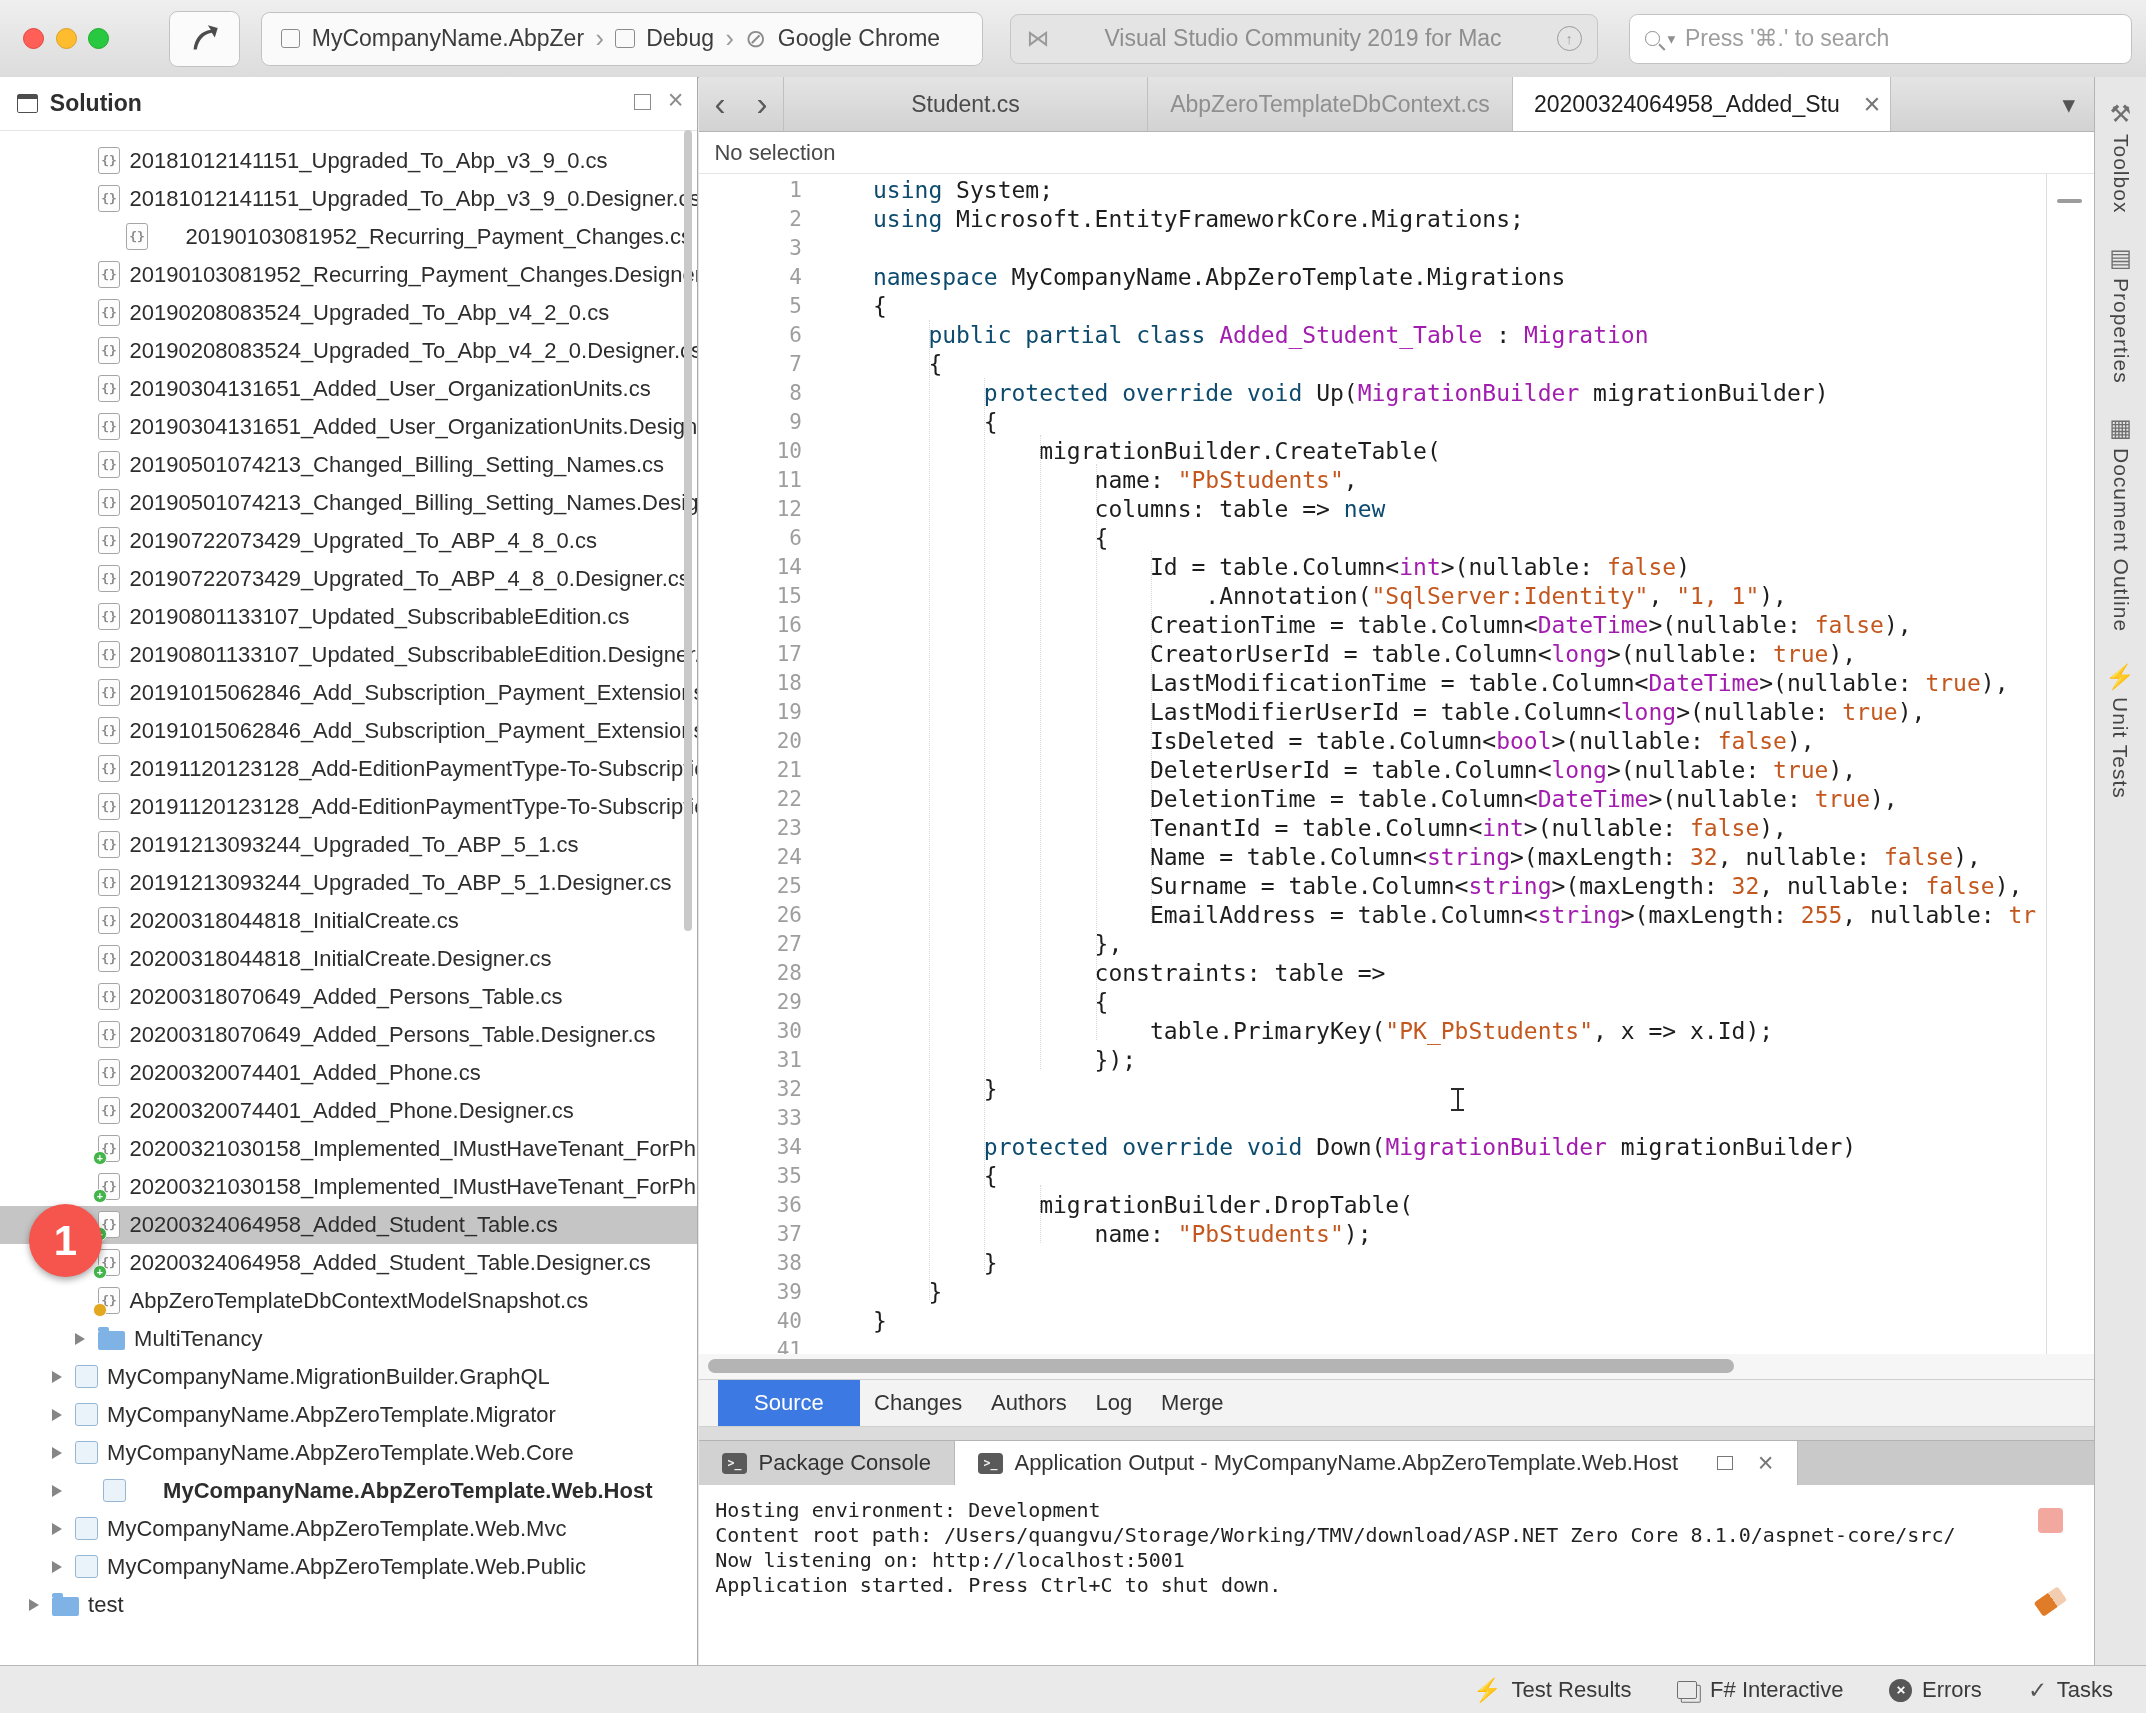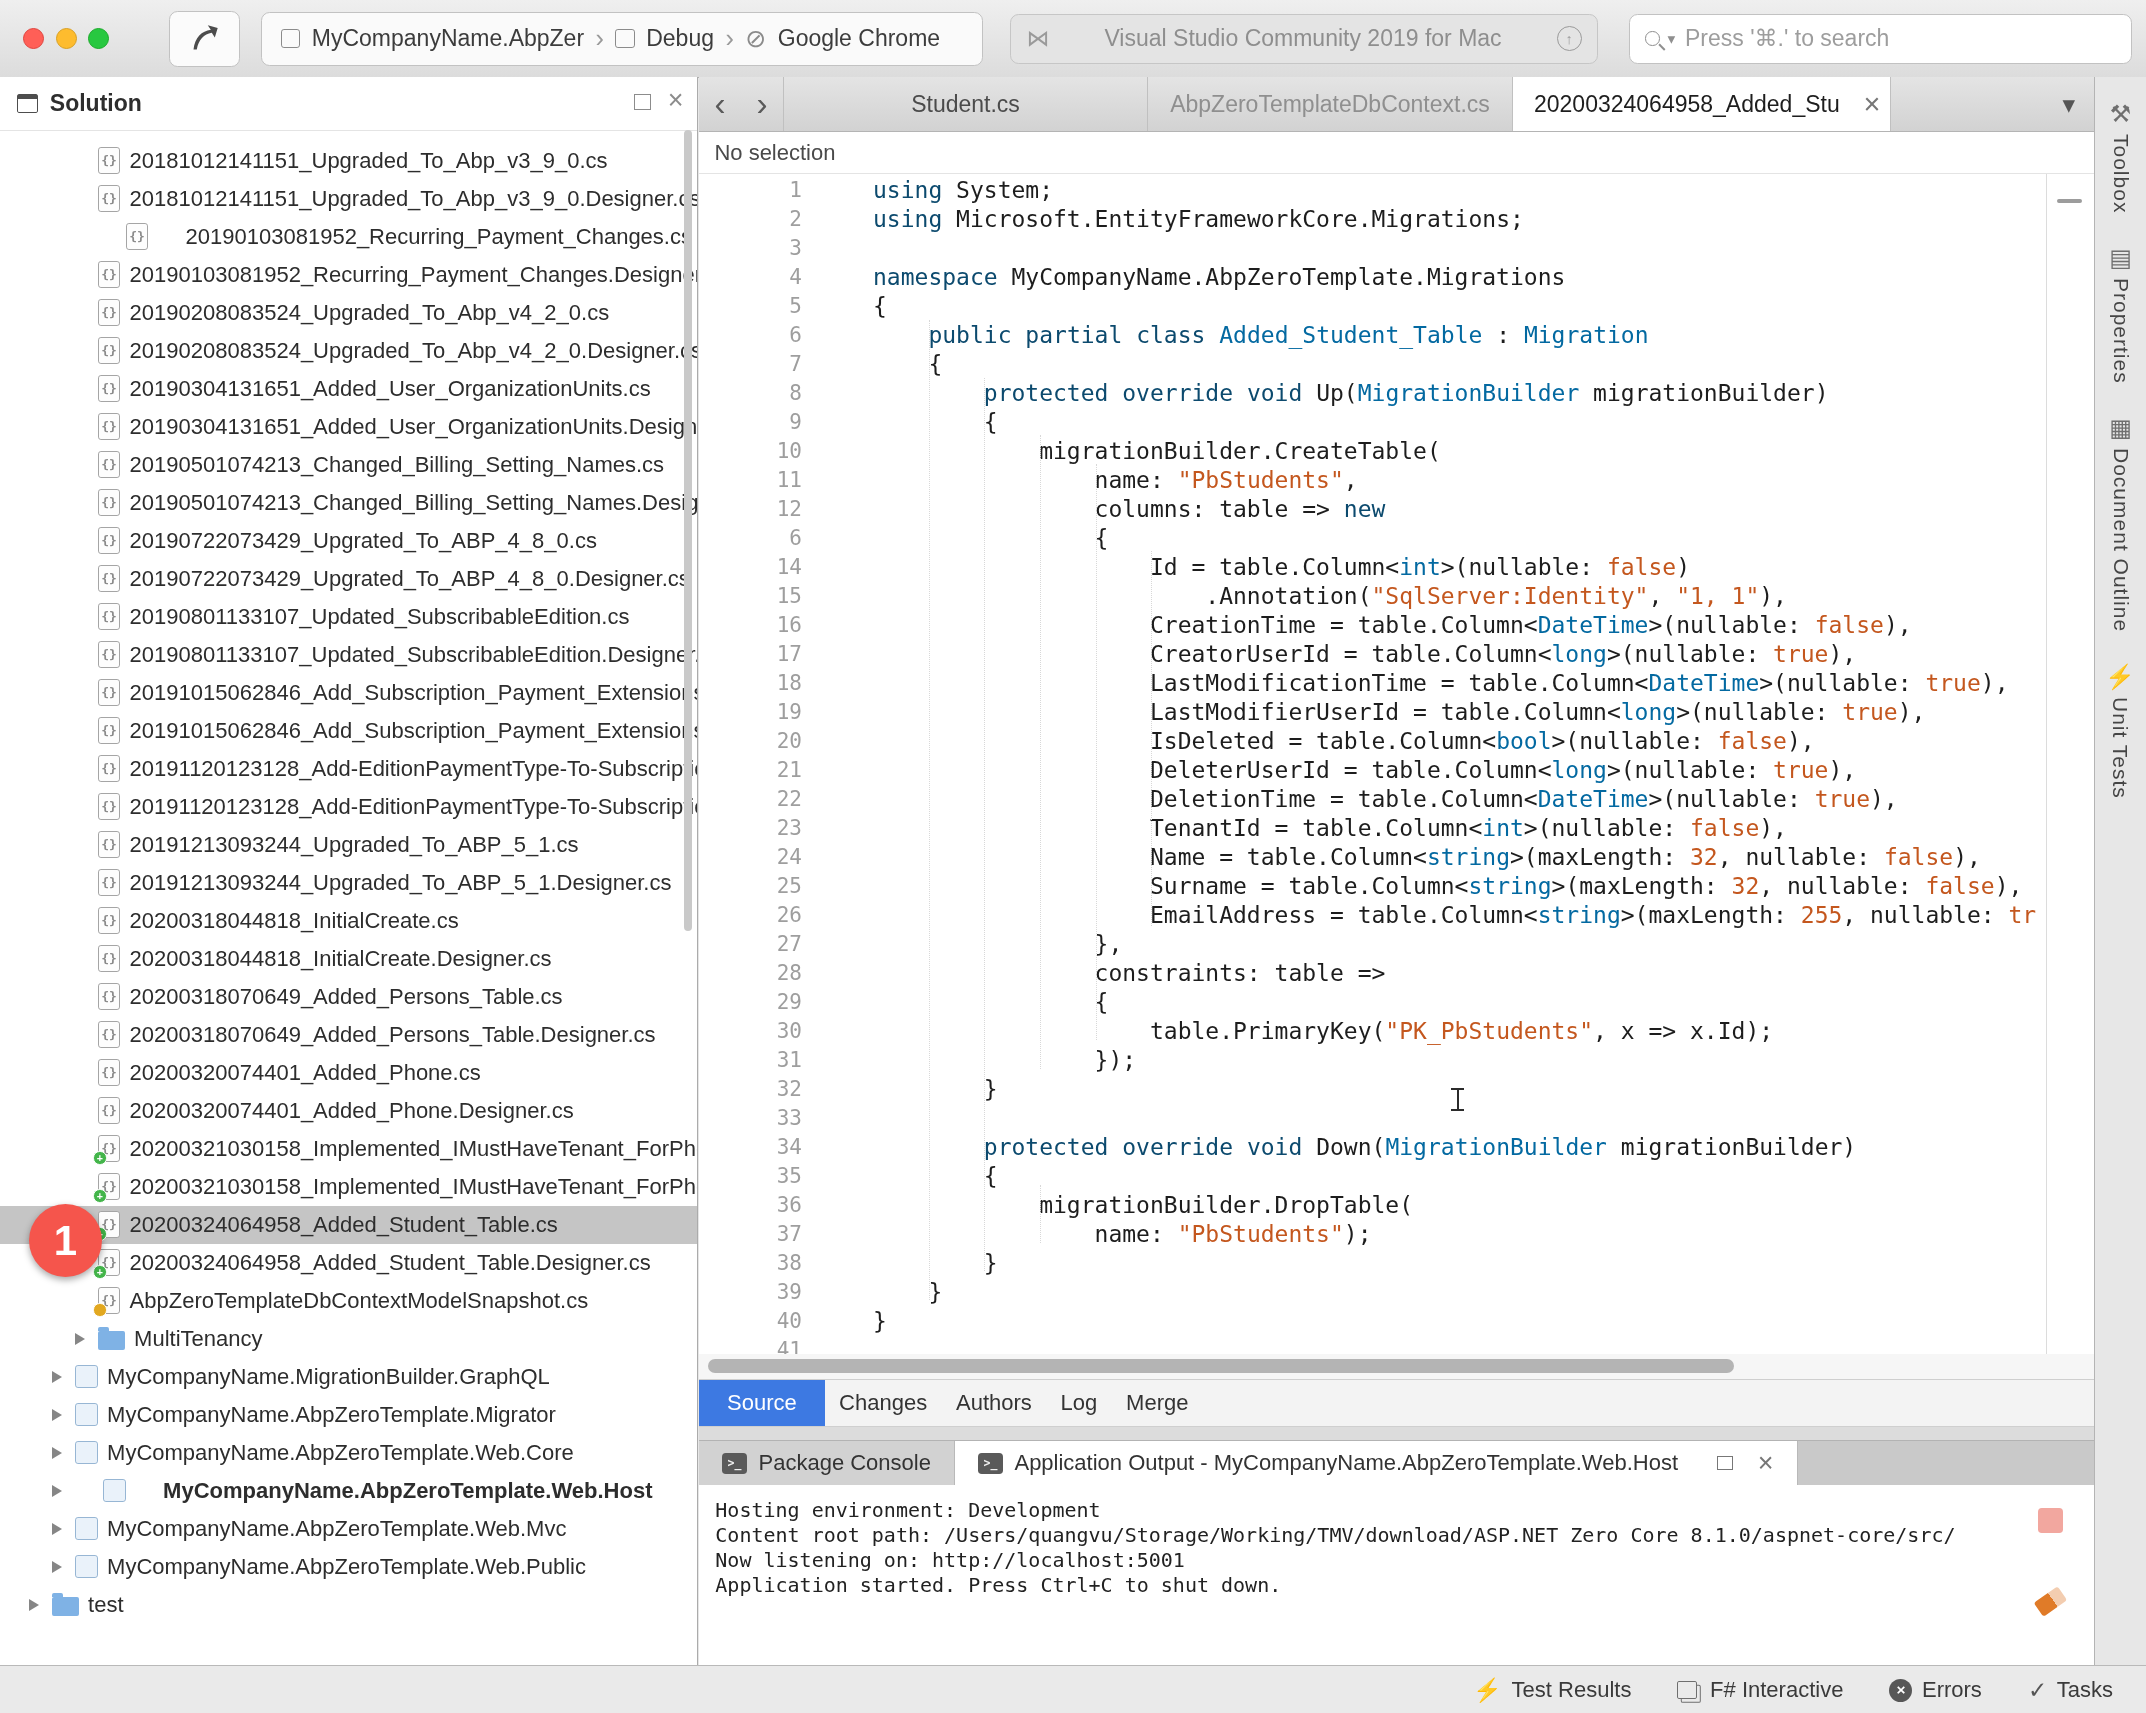"Added_Student_Table" .tok-t { color: #0369a1 -> #a21caf }
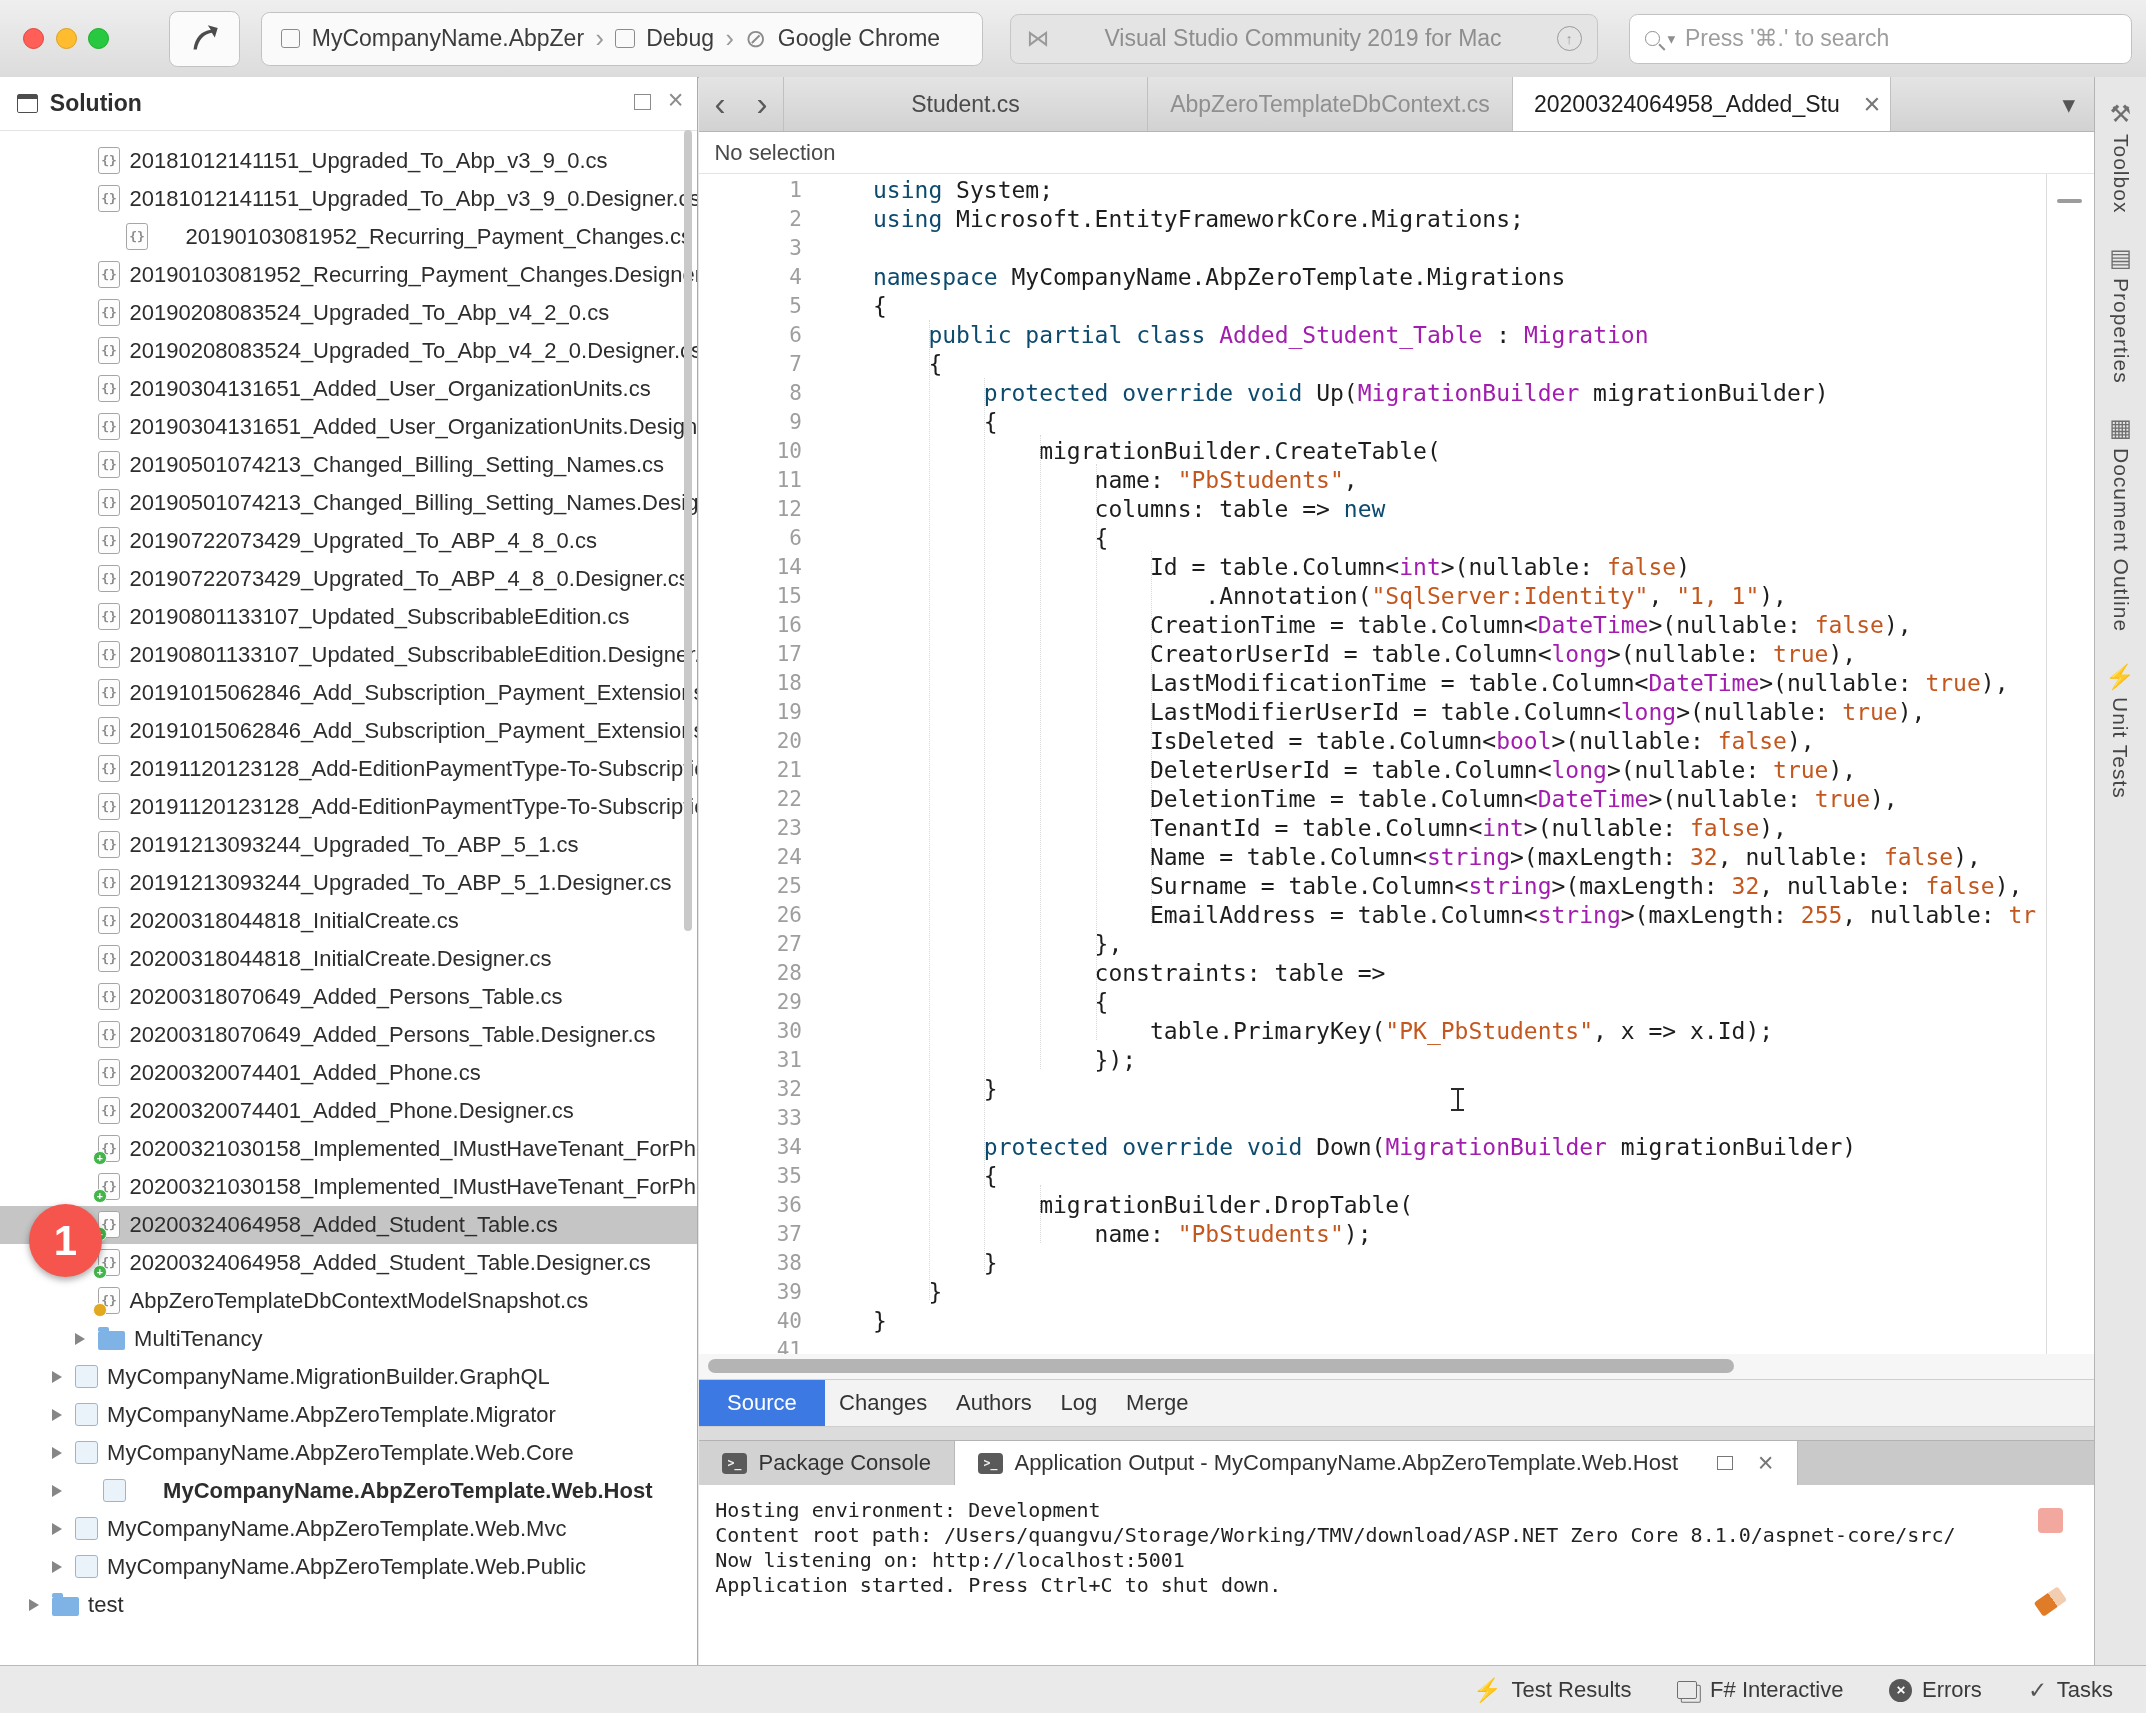"Source" .vbtn.active { margin-left: 0 -> 19px; padding: 0 28px -> 0 36px }
